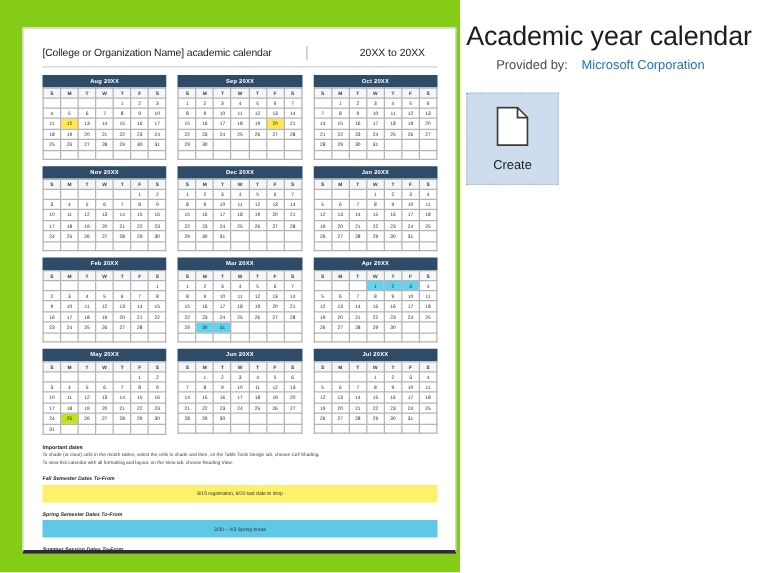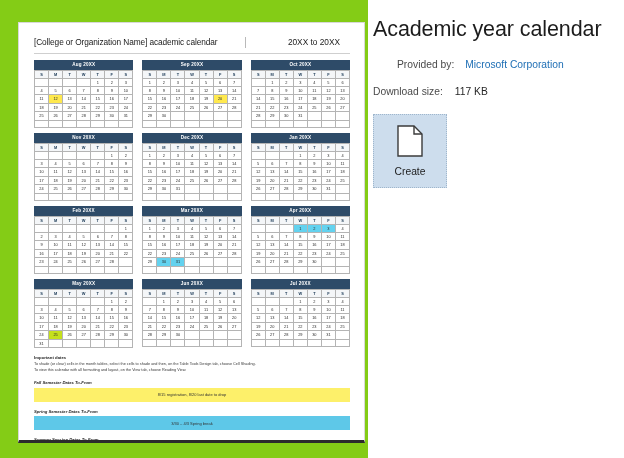"Academic year calendar" #tpl-title { margin: 0 0 17px 0 -> 0 0 5px 0 }
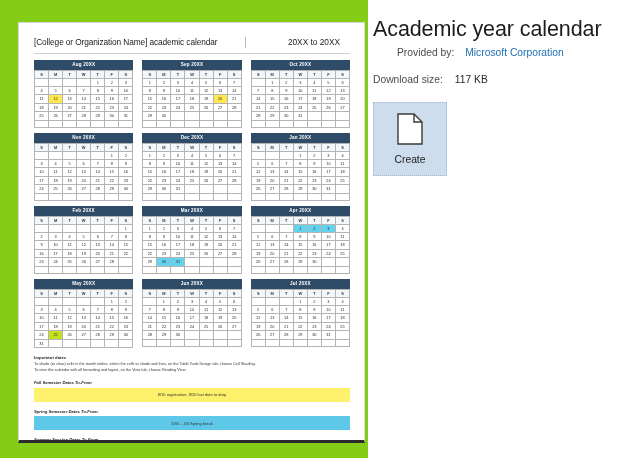"Download size:" div.dl-row { html: <div> <span>Download size:</span> <span>117 KB</span> </div> -> none }
